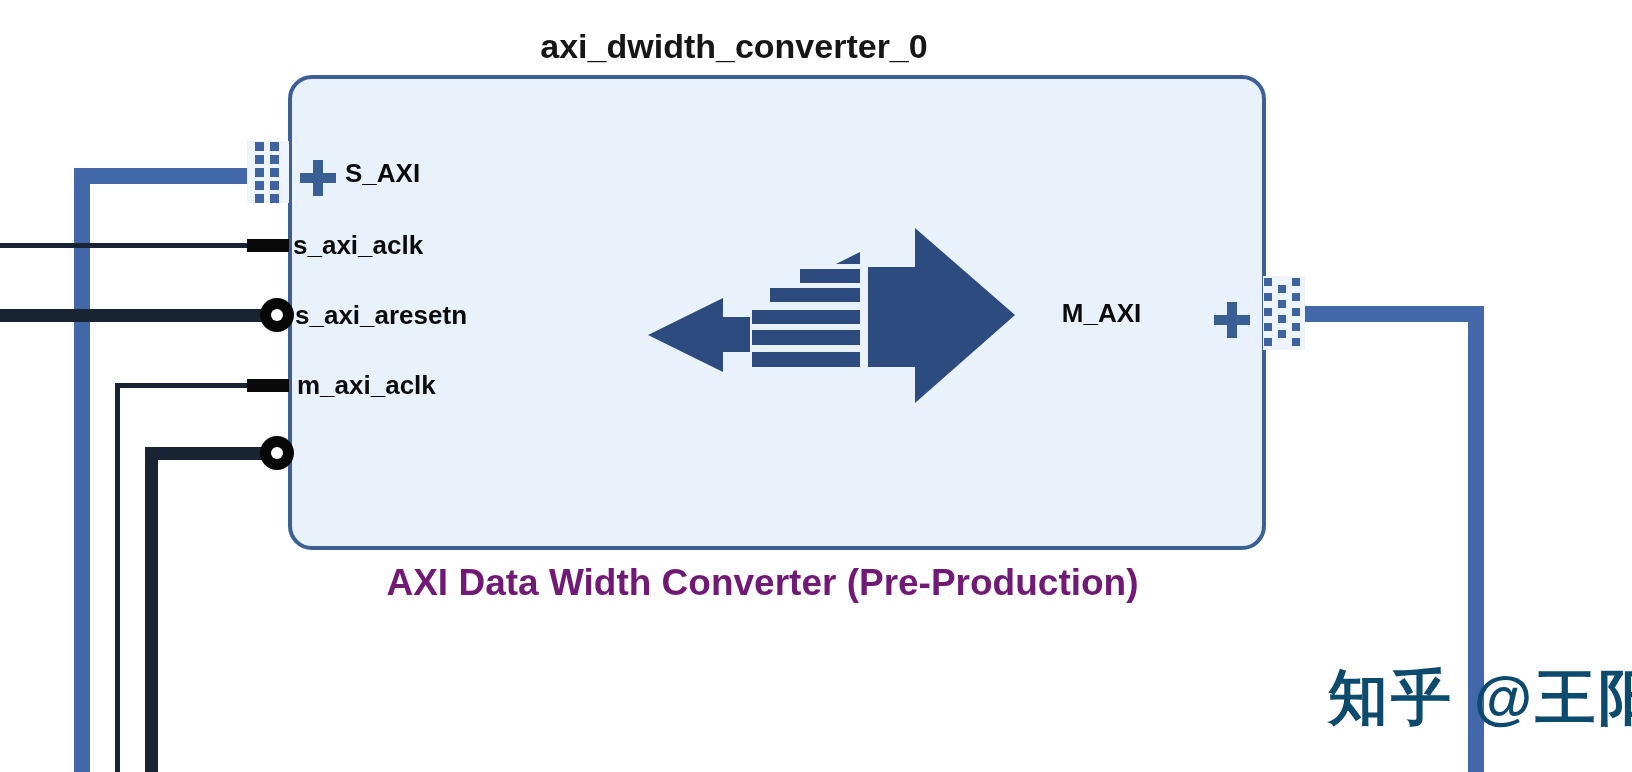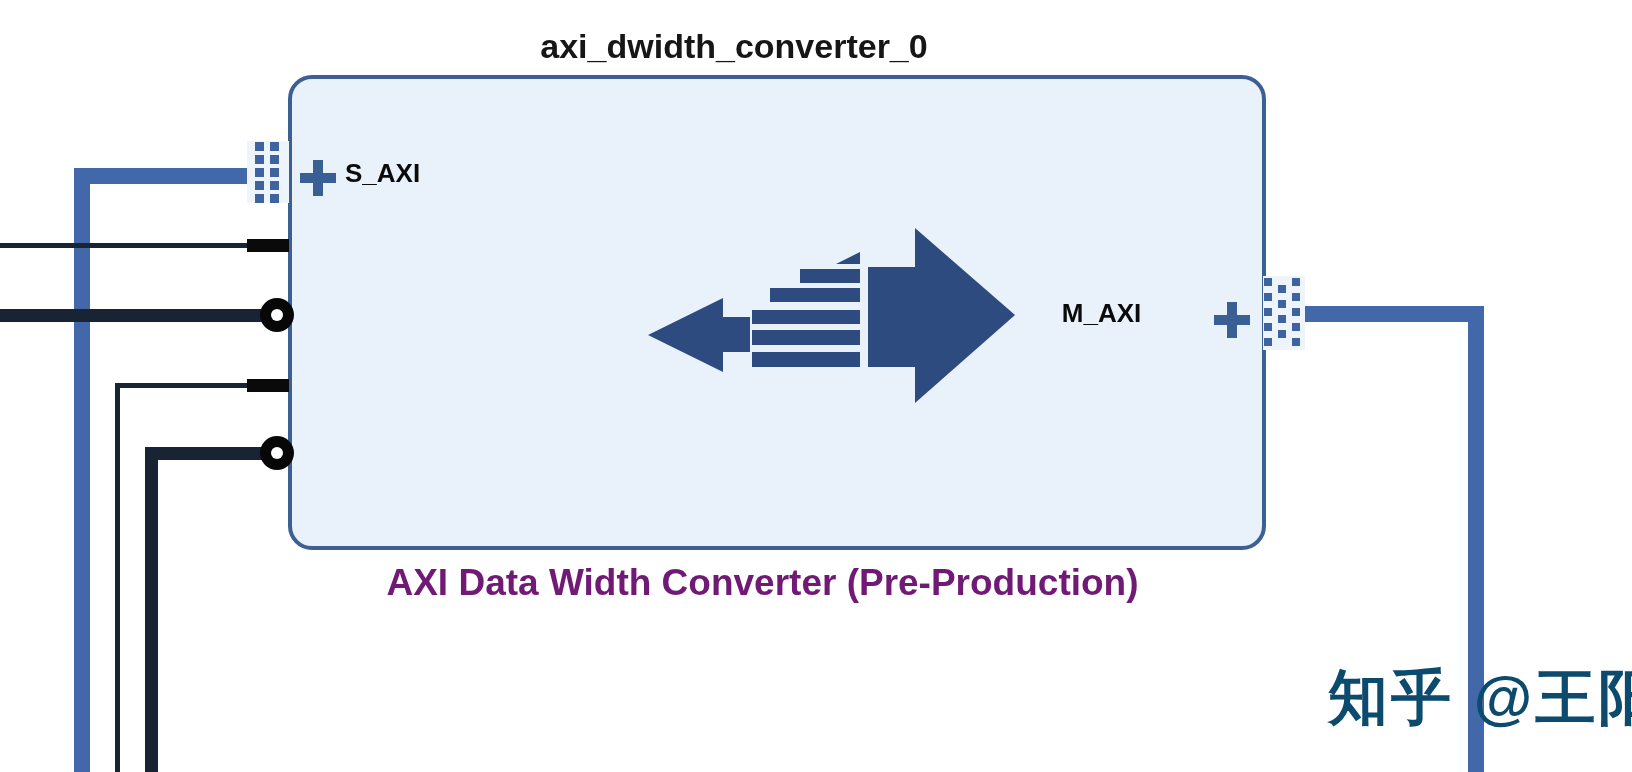"s_axi_aclk" div.port-label { html: none -> <div>s_axi_aclk</div> }
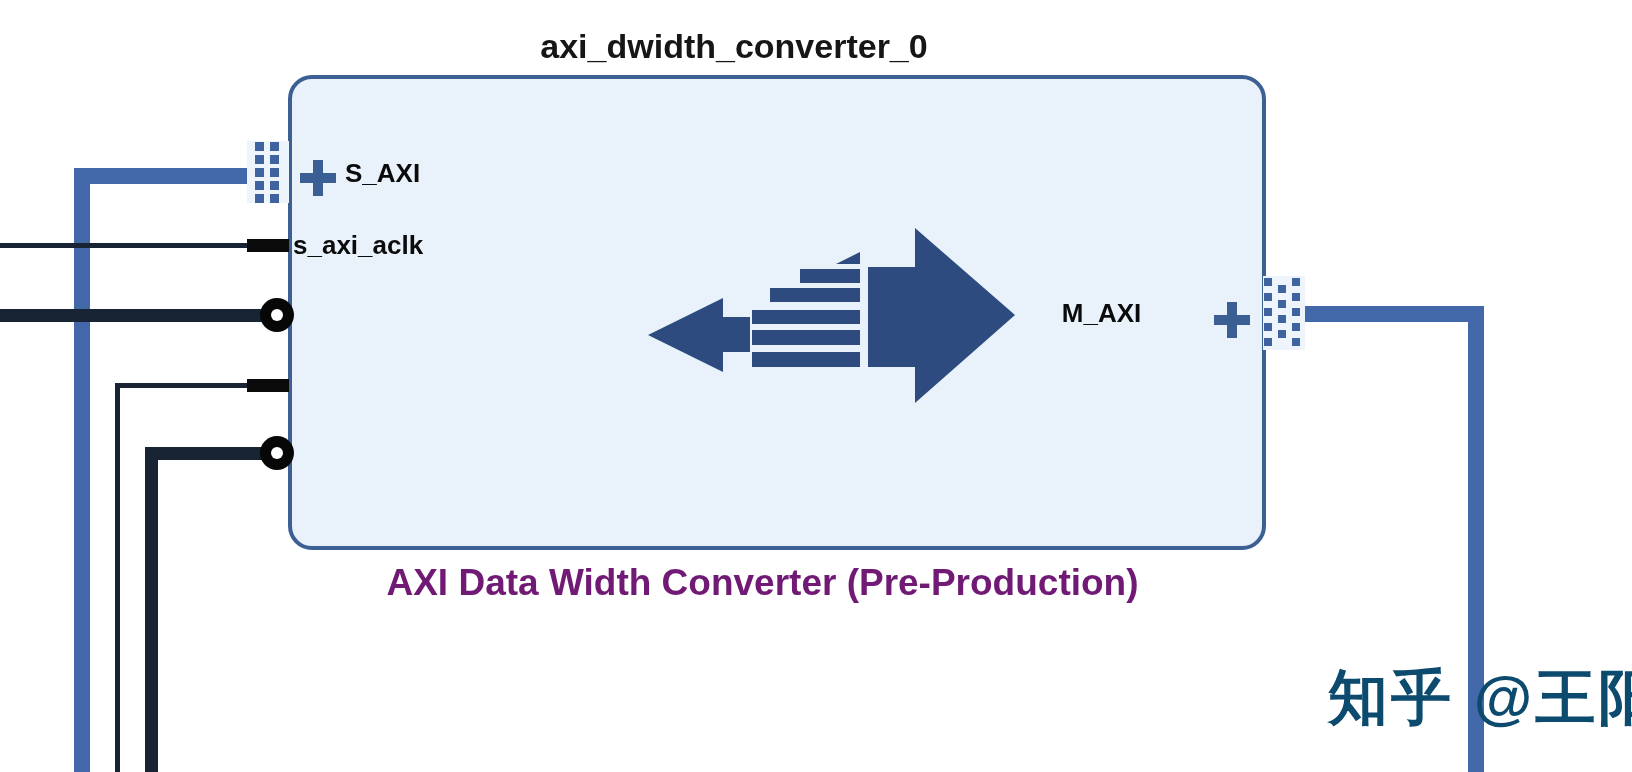"s_axi_aresetn" div.port-label { html: none -> <div>s_axi_aresetn</div> }
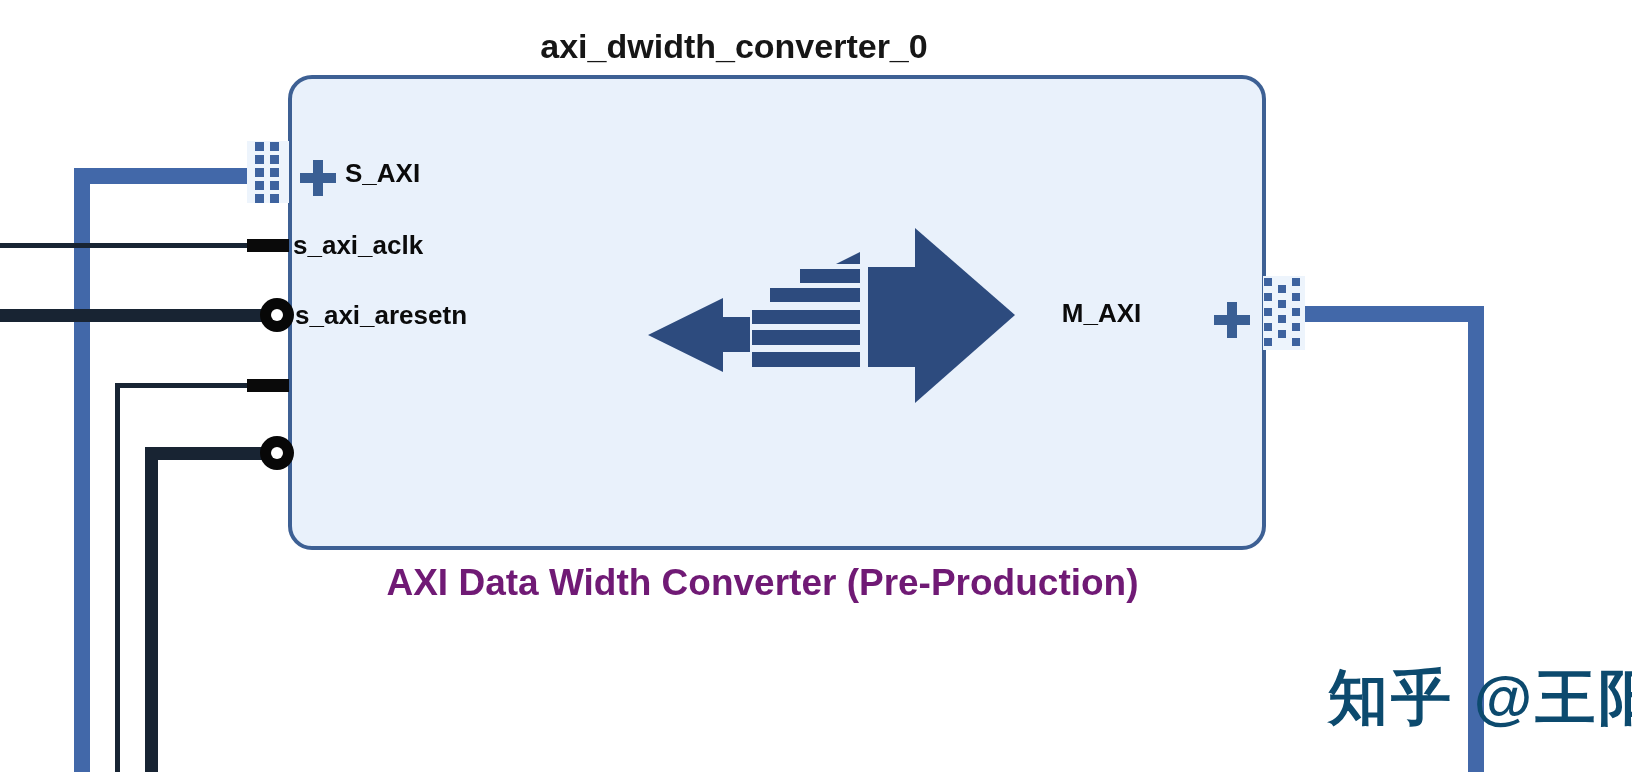"m_axi_aclk" div.port-label { html: none -> <div>m_axi_aclk</div> }
